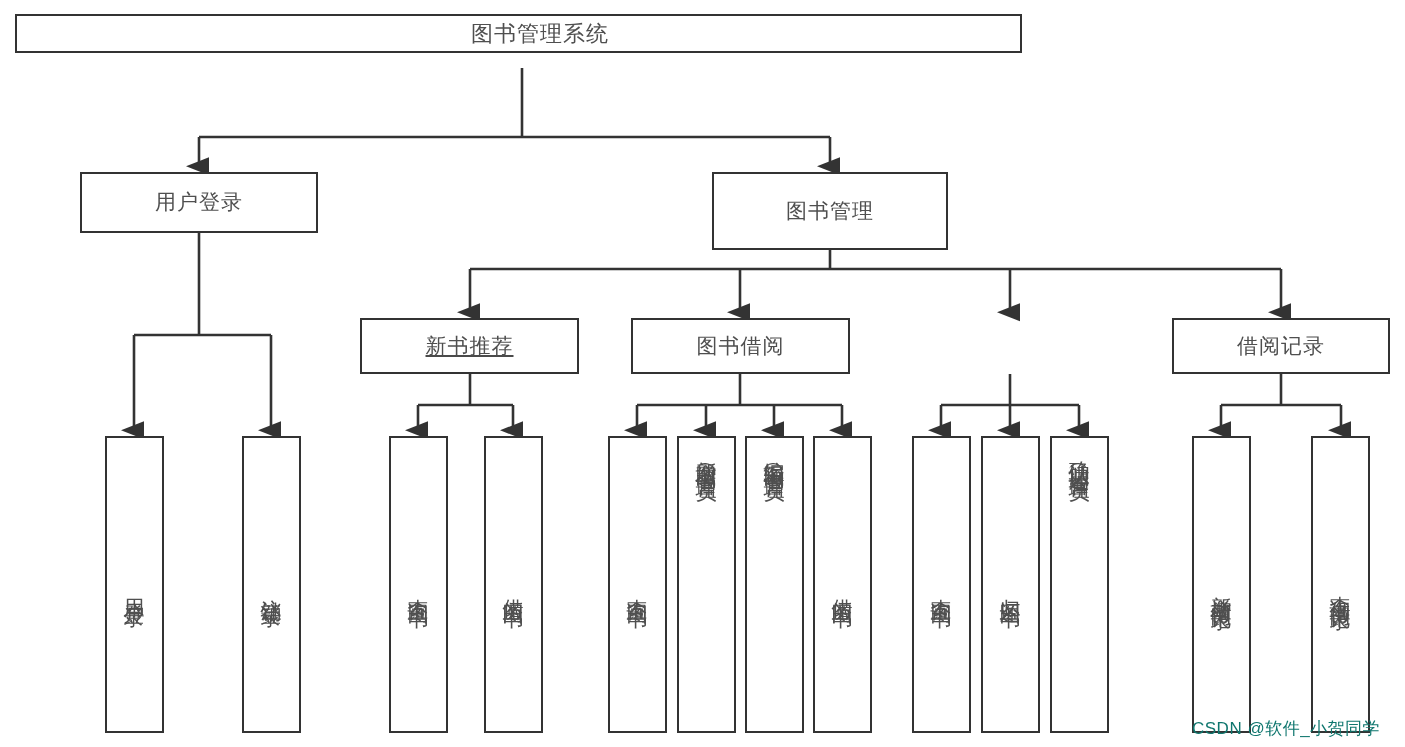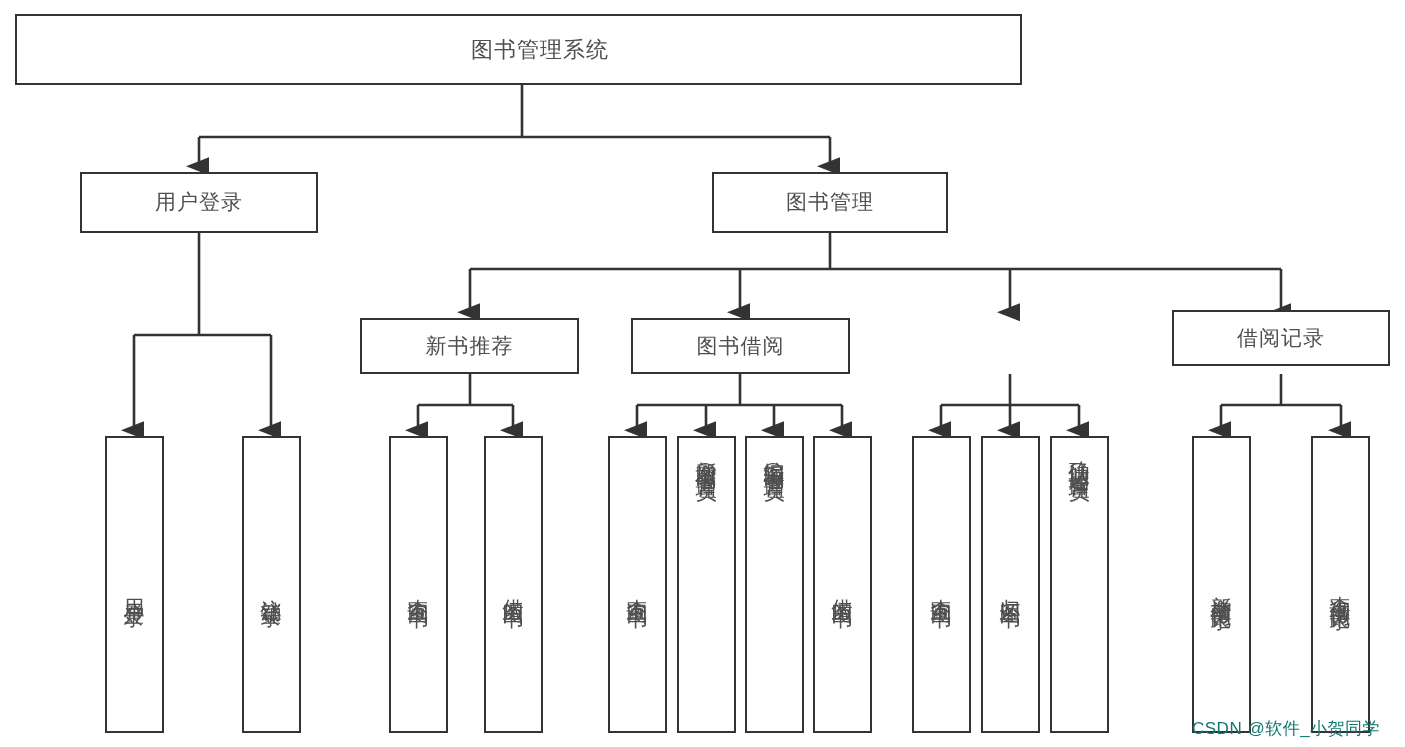"图书管理系统" div.node { height: 71px -> 39px }
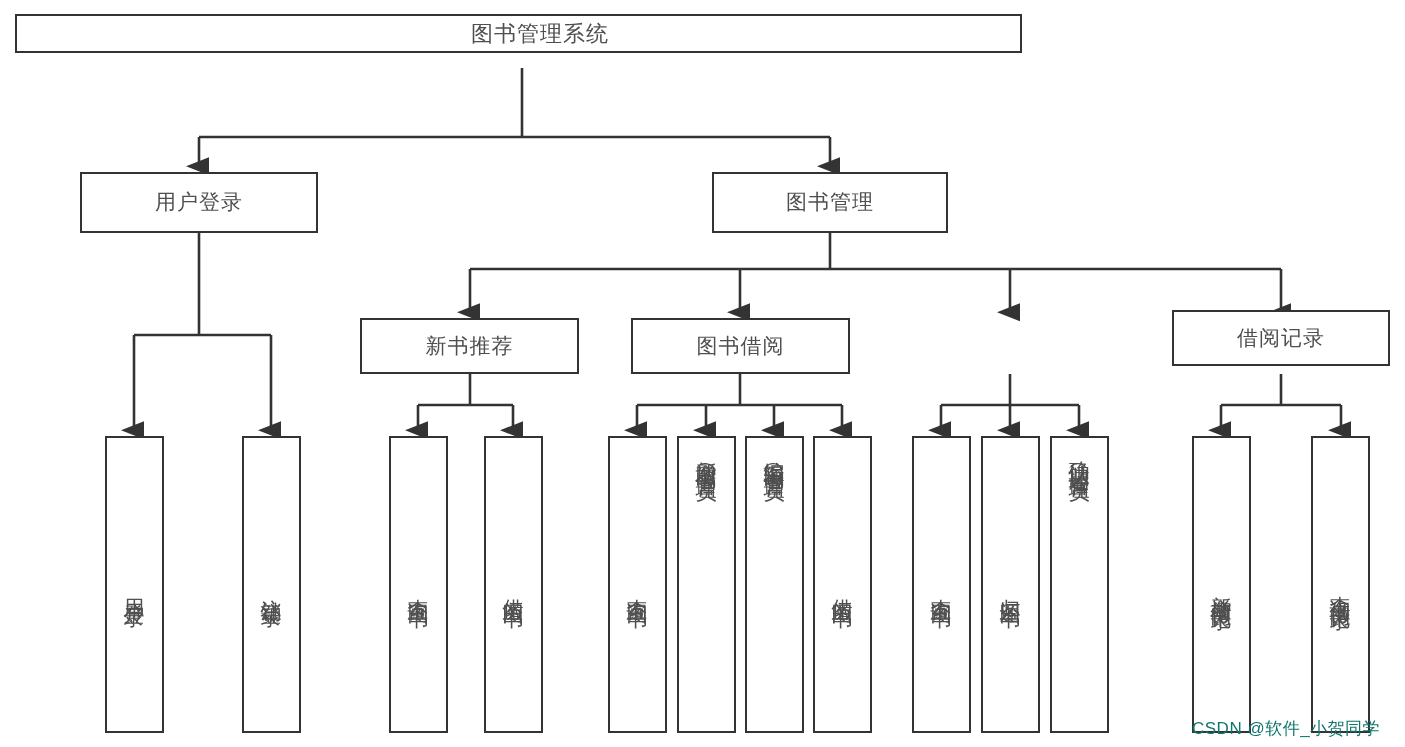"图书管理" div.node { height: 61px -> 78px }
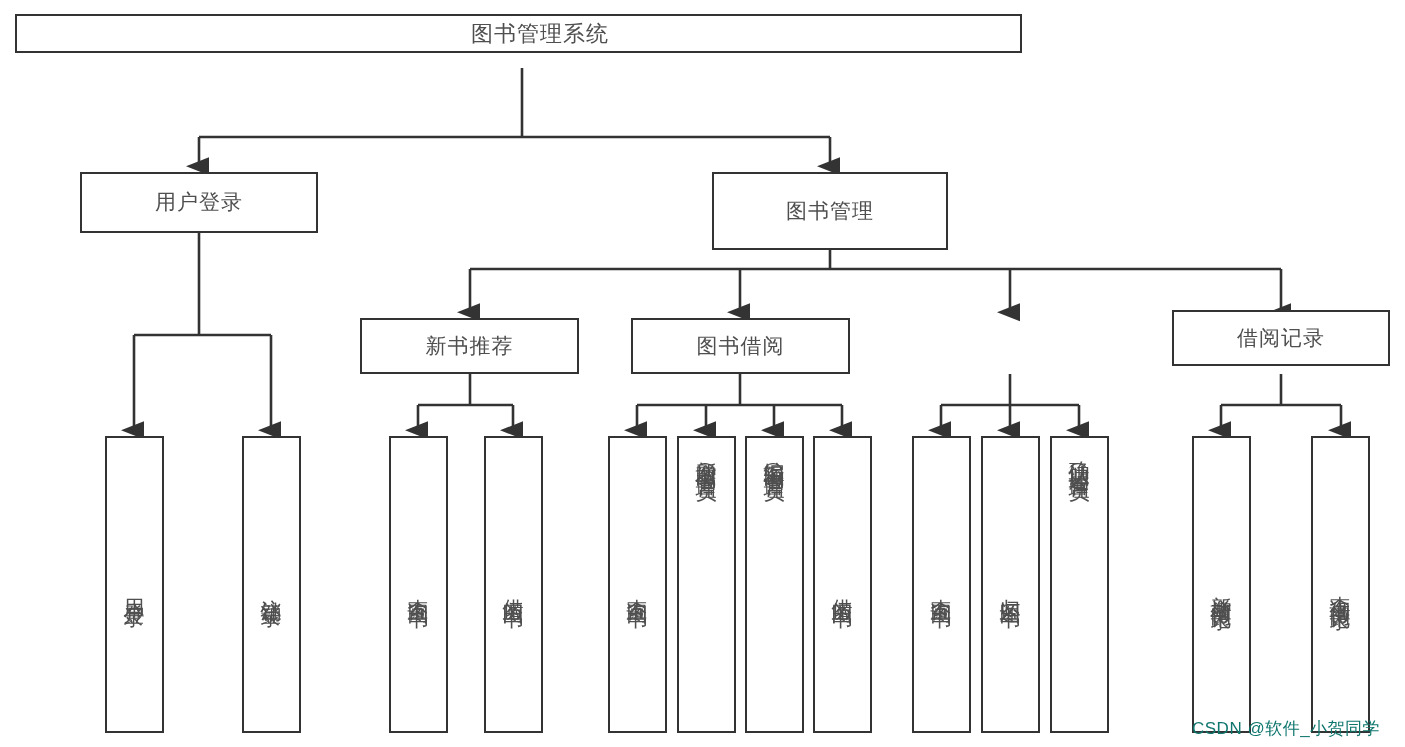"新书推荐" div.node { text-decoration: none -> underline }
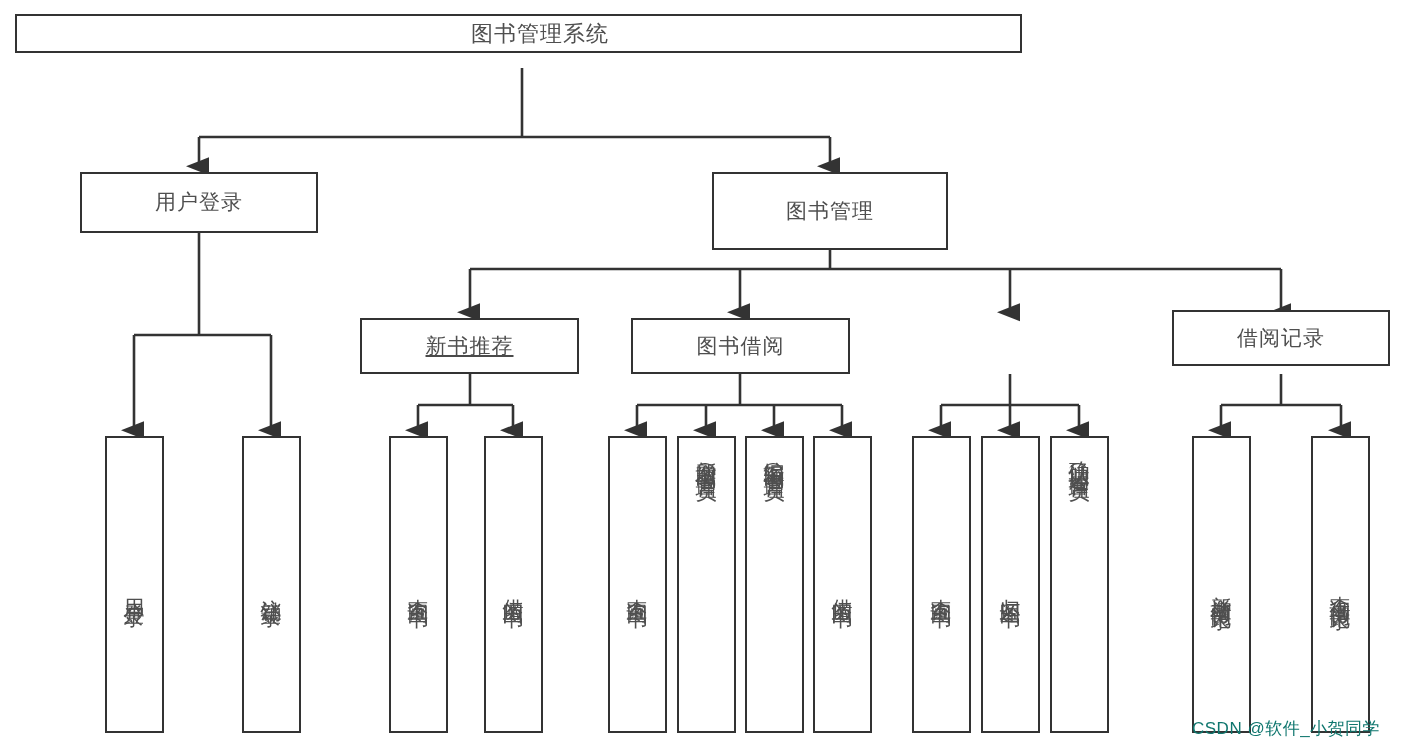"借阅记录" div.node { top: 310px -> 318px }
